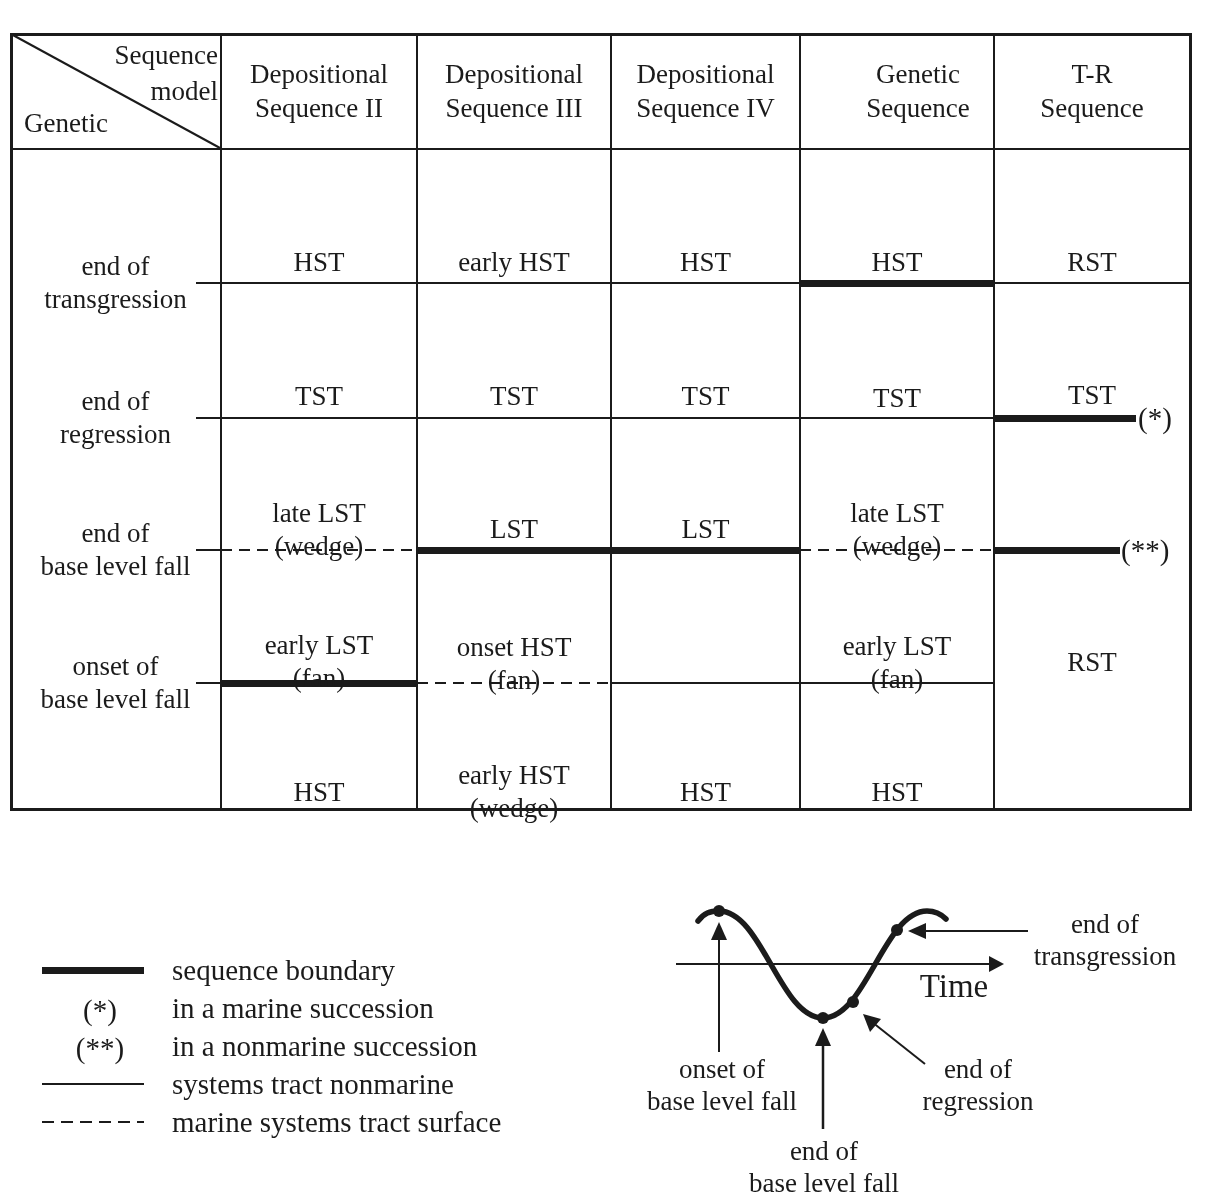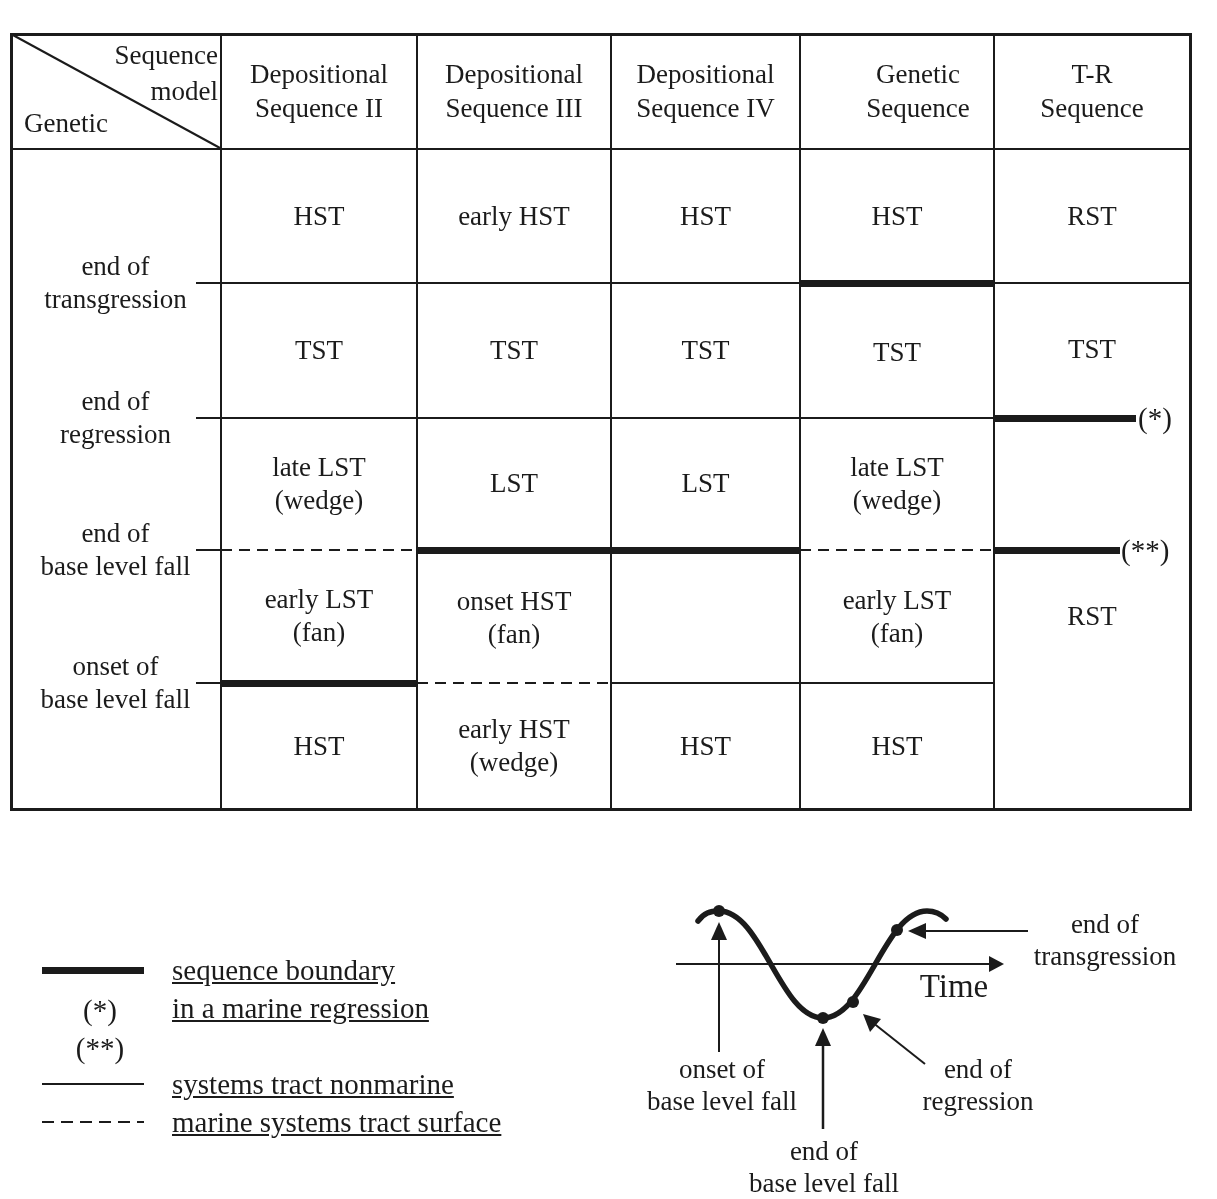"HST" .cell { margin-top: none -> 46px }
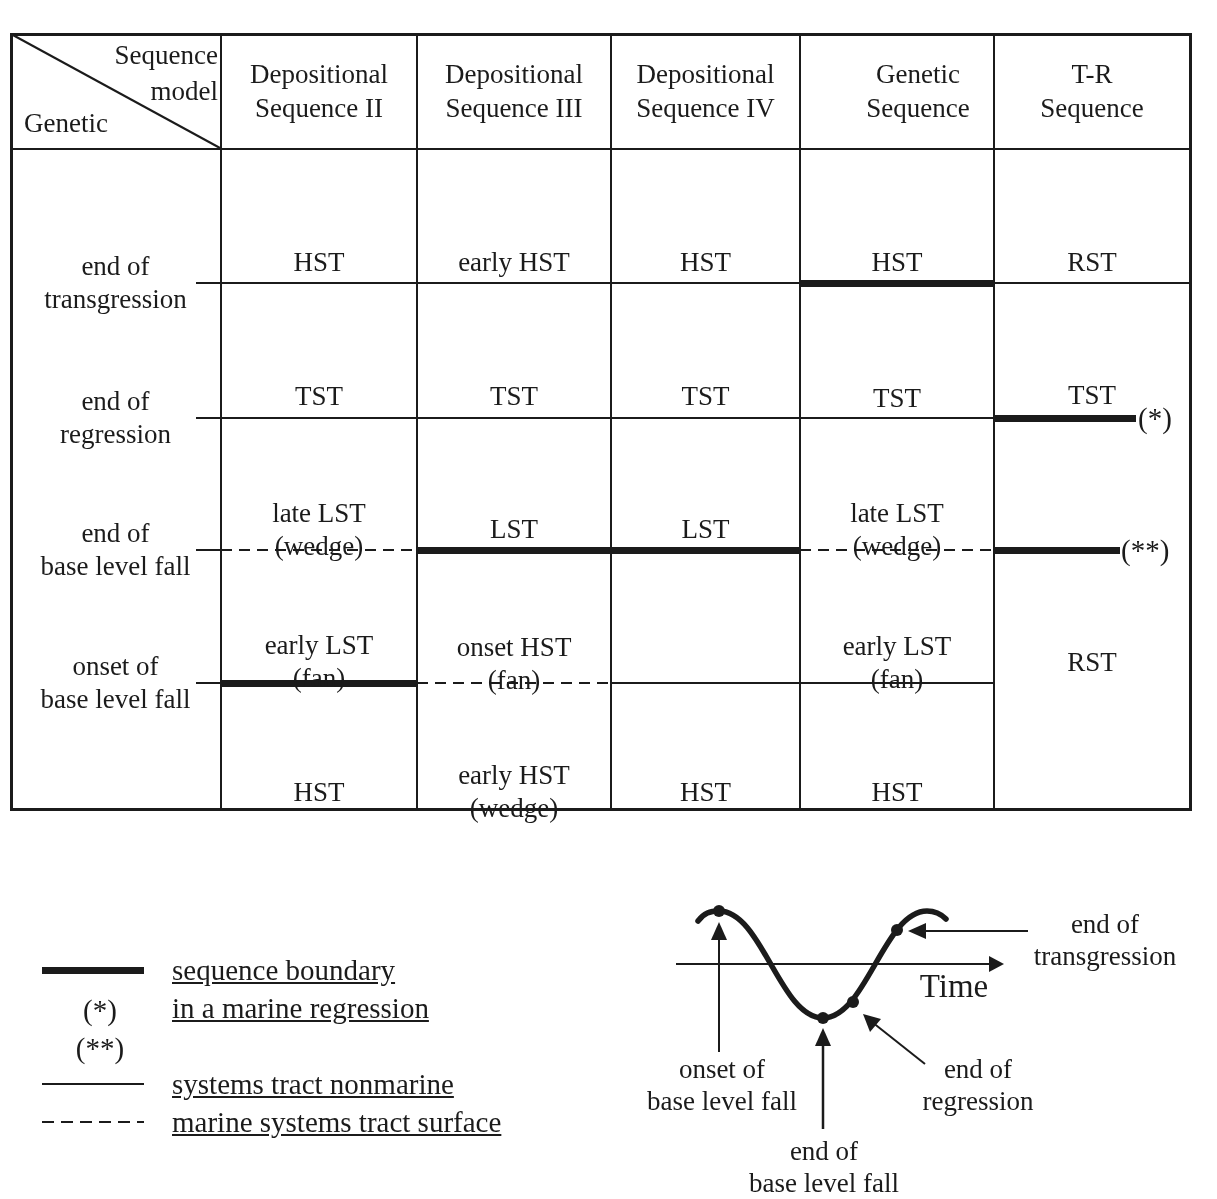"sequence boundary" .legend-label { text-decoration: underline -> none }
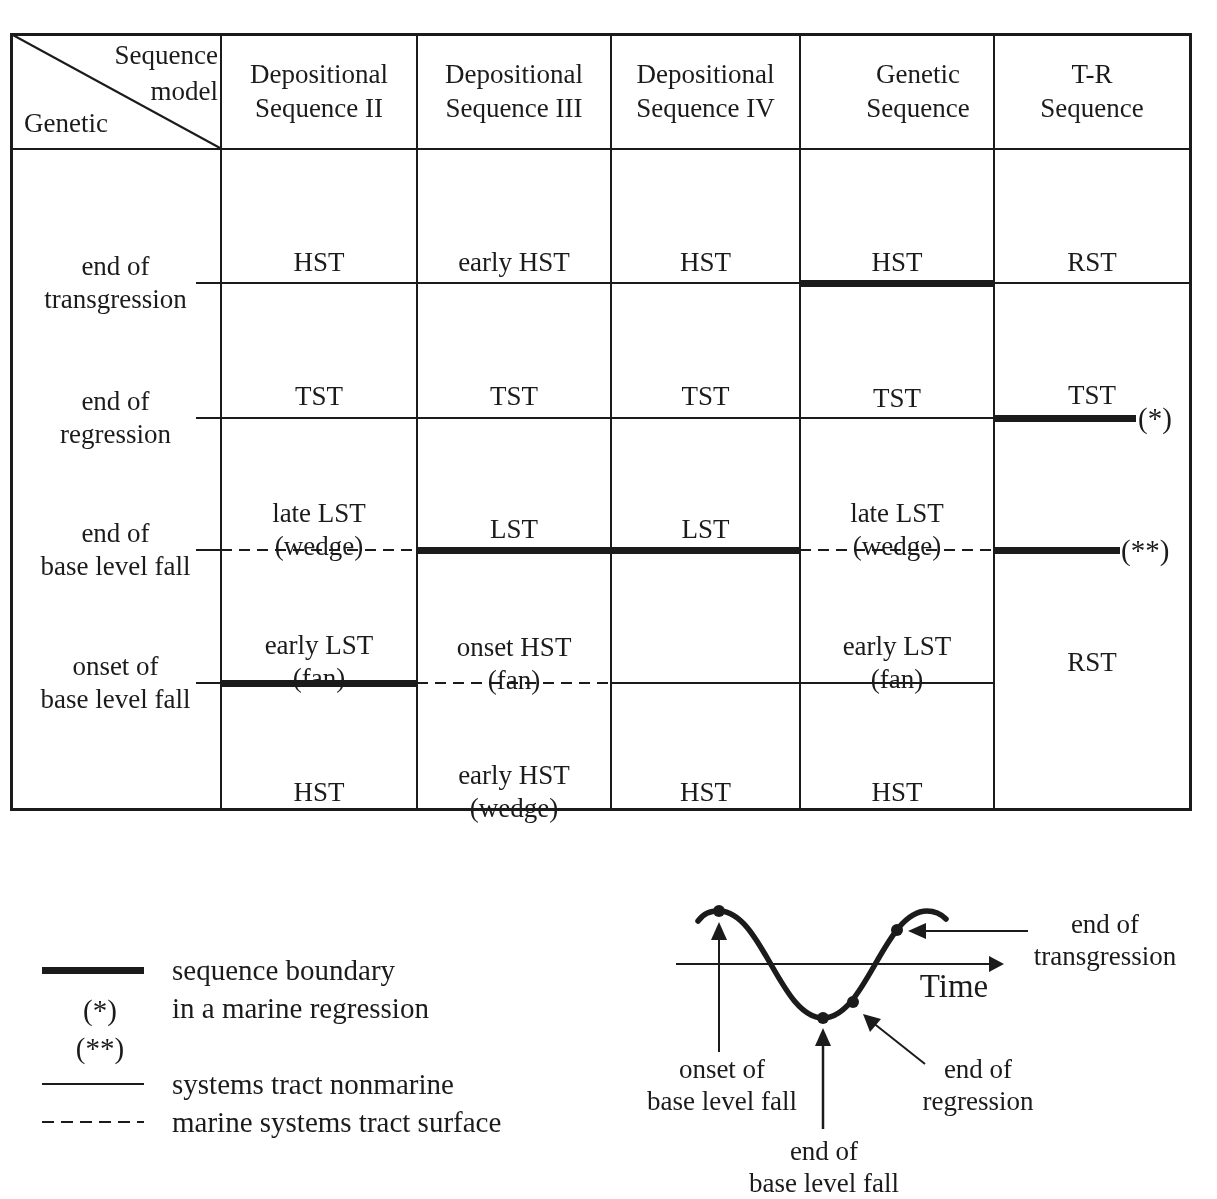"in a marine regression" div.legend-label { text: regression -> succession }
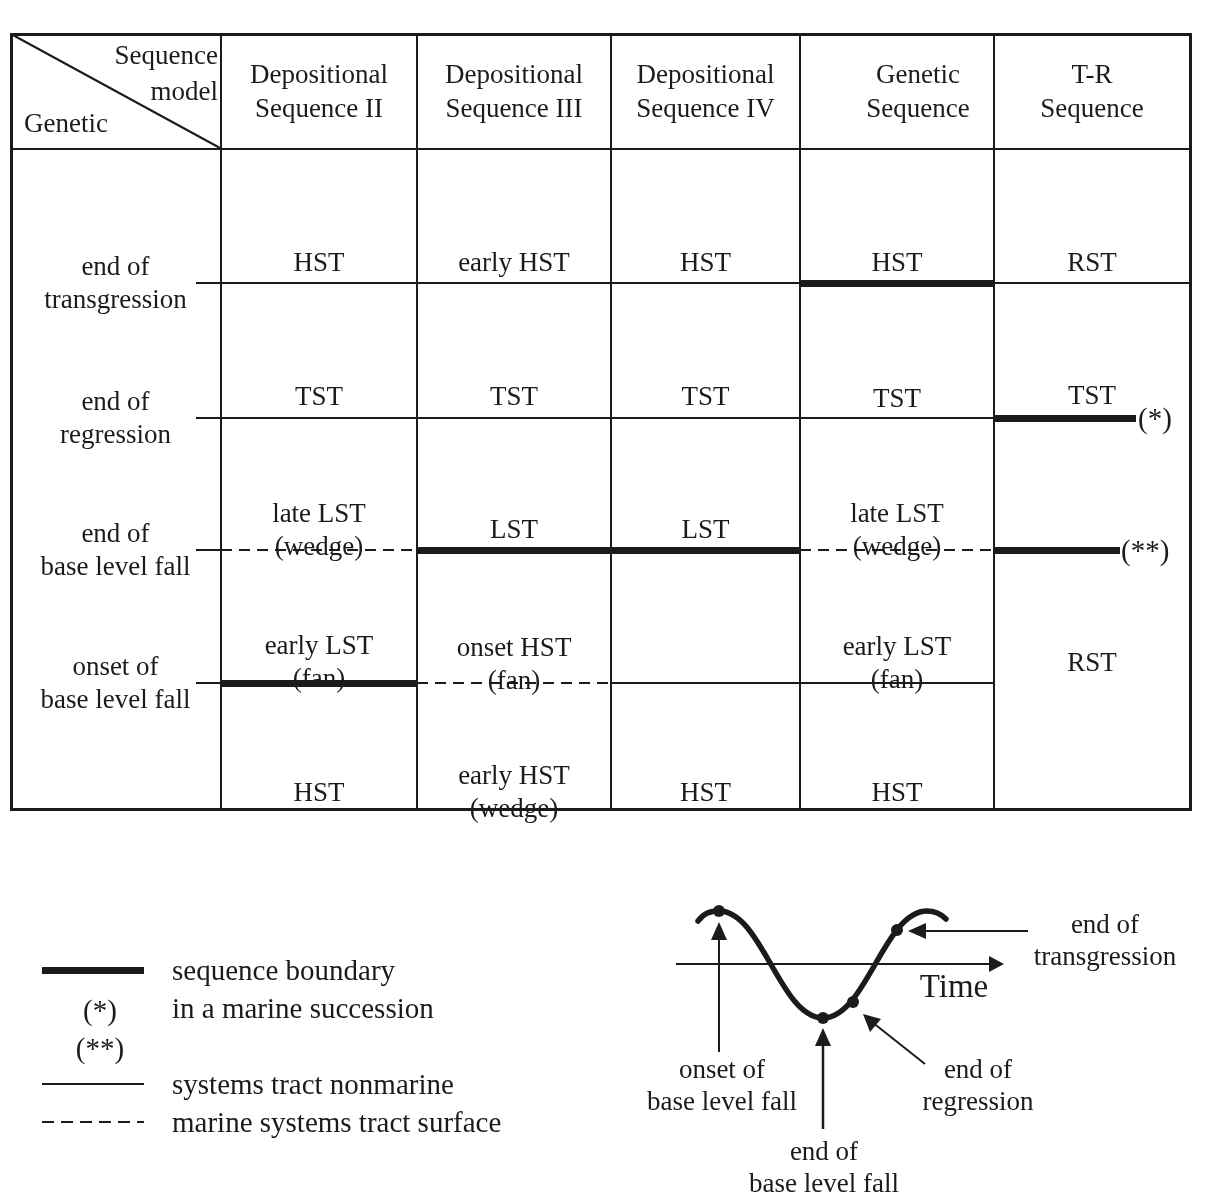"in a nonmarine succession" div.legend-label { html: none -> <div>in a nonmarine succession</div> }
